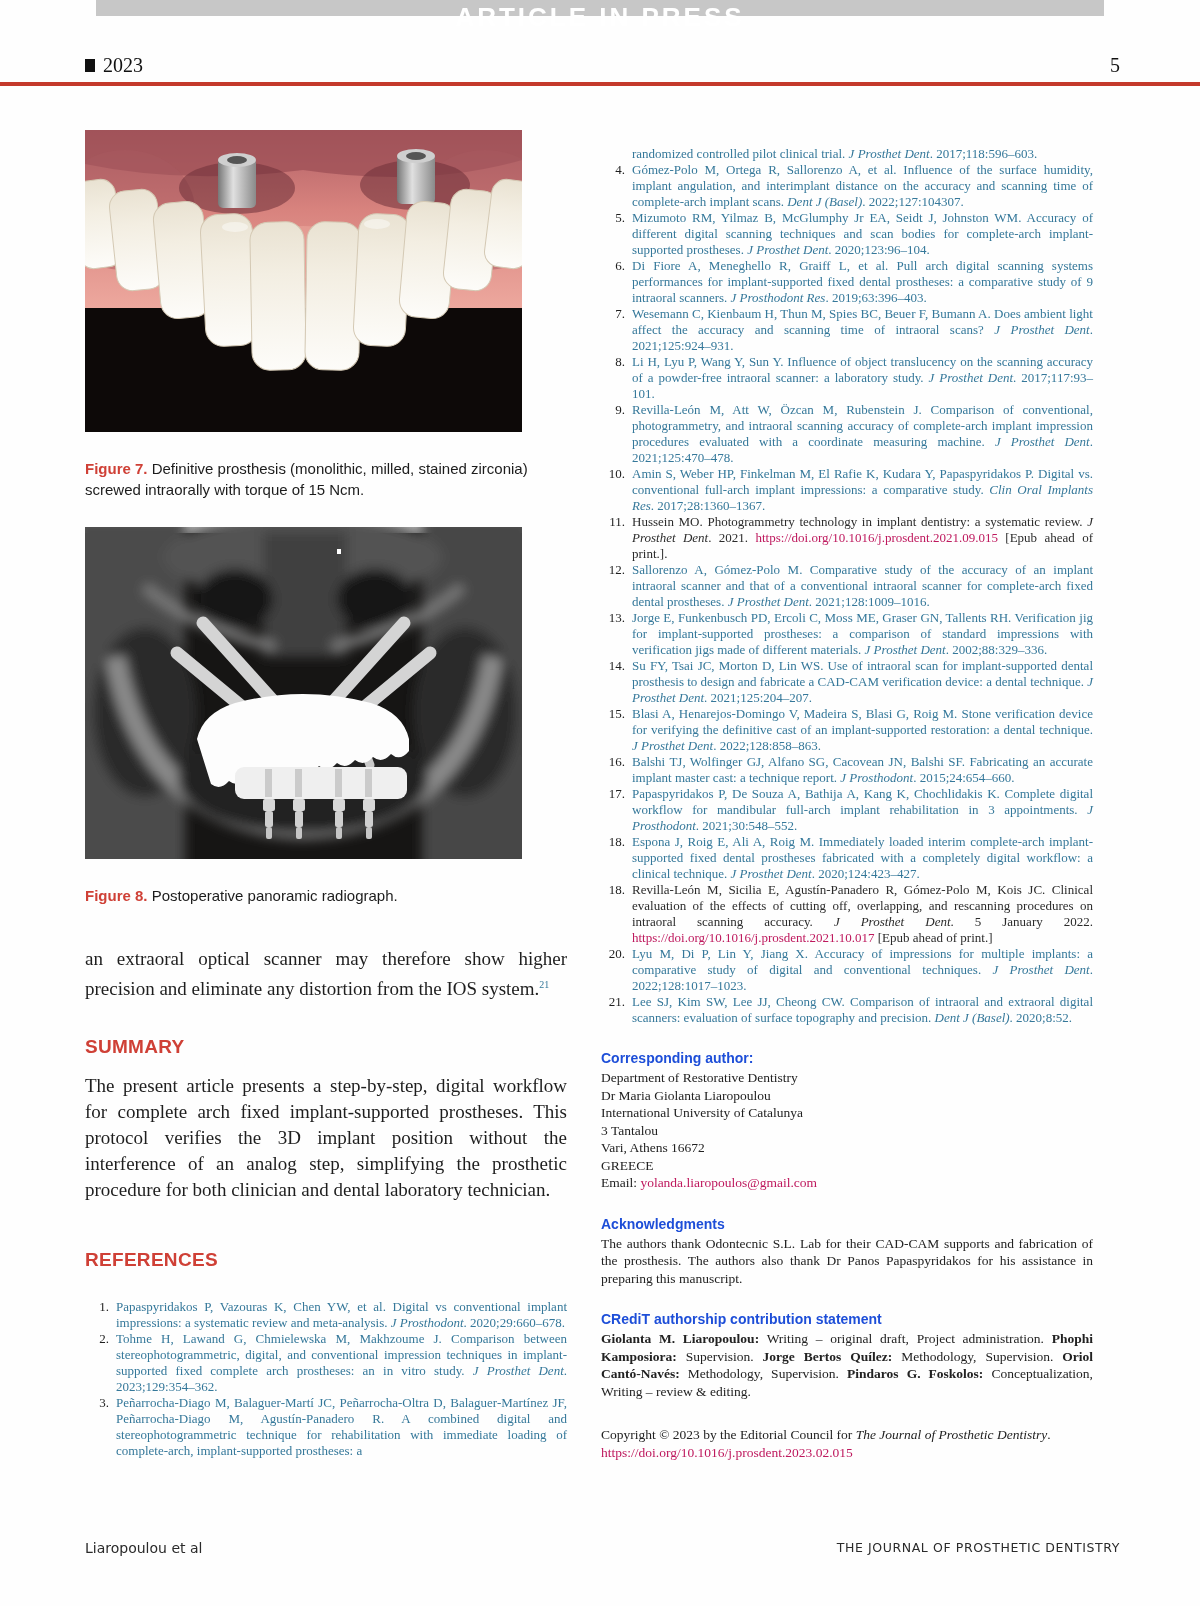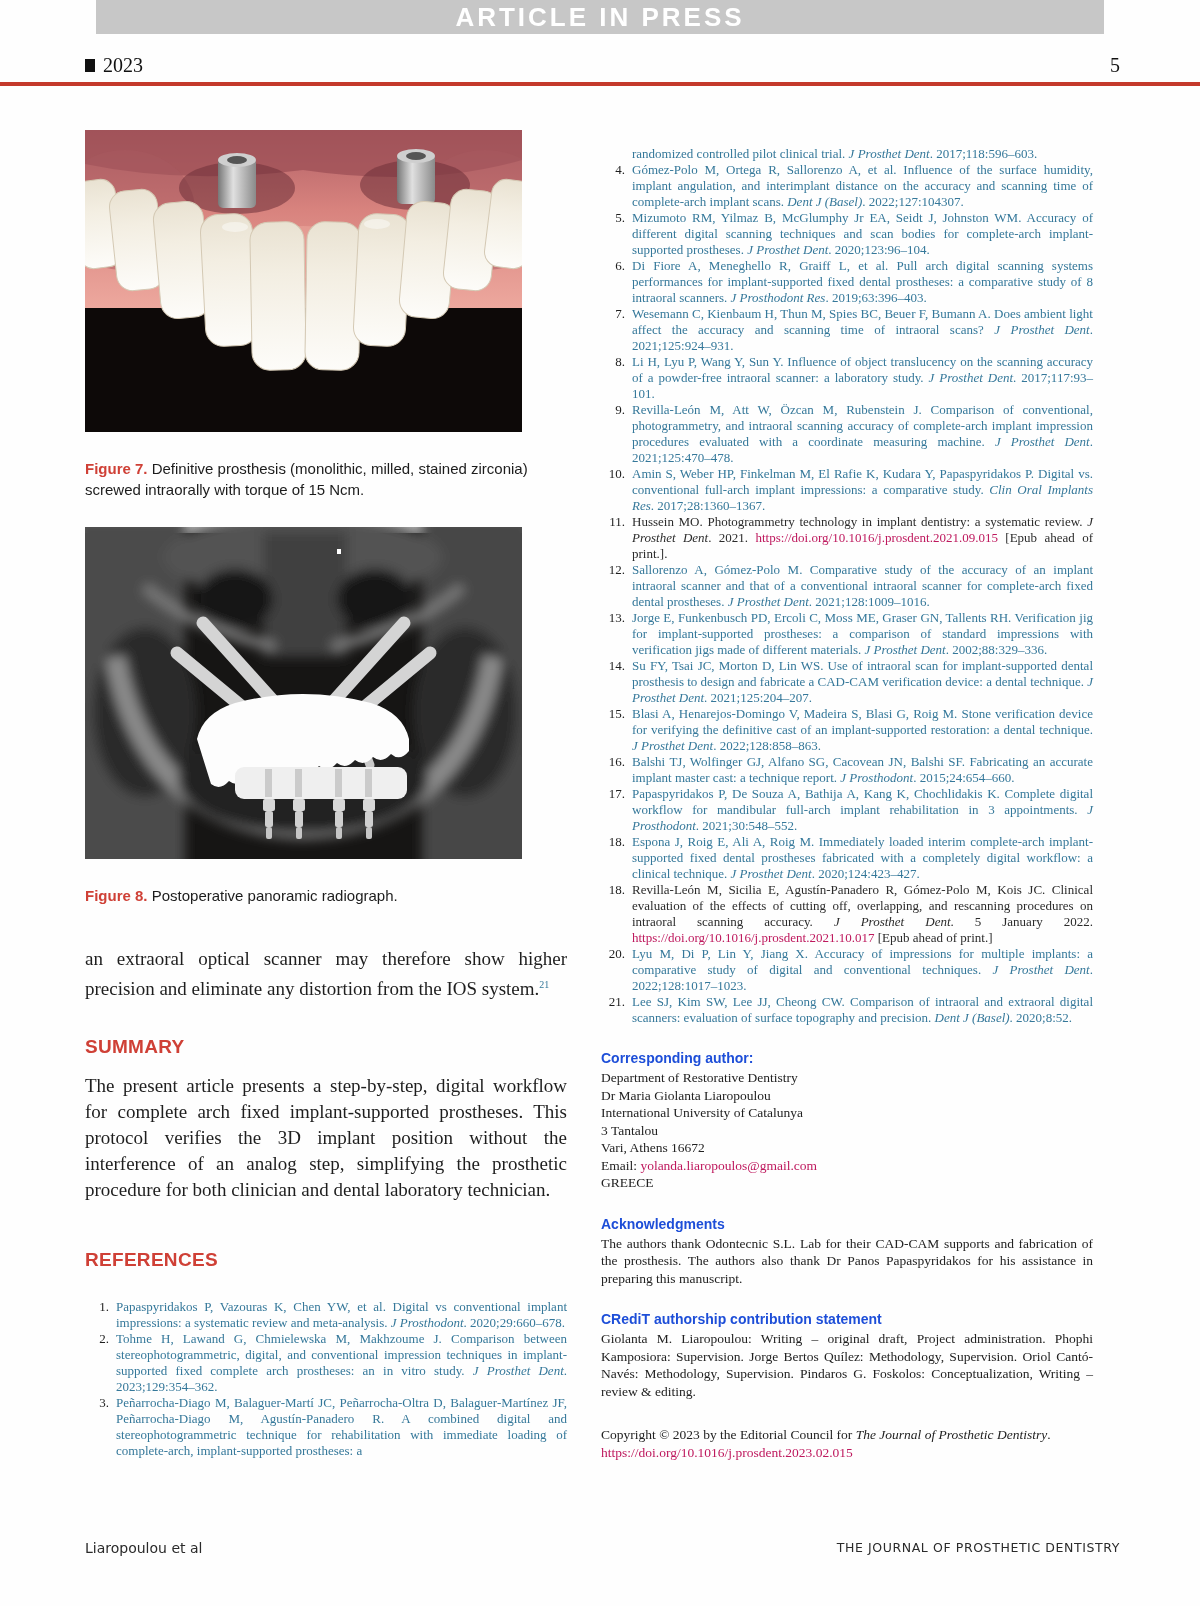"ARTICLE IN PRESS" .banner { height: 34px -> 16px }
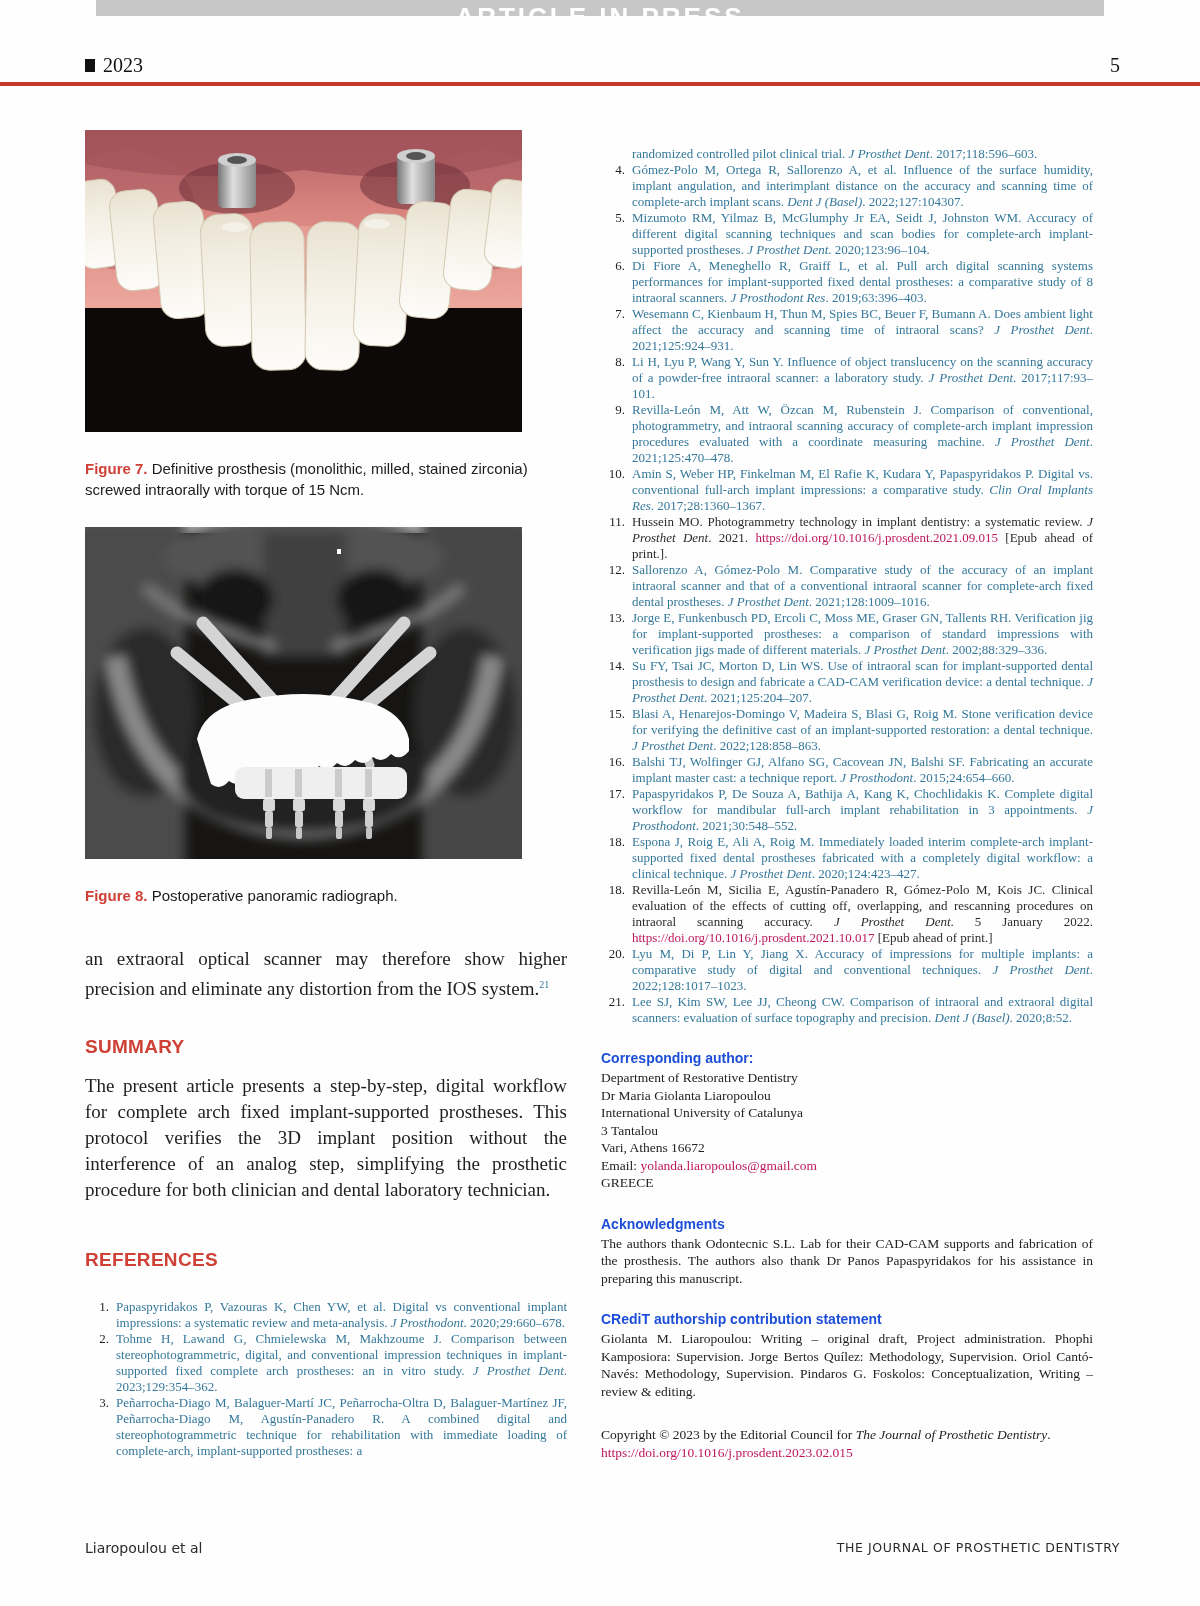"Di Fiore A, Meneghello R," span { text: 8 -> 9 }
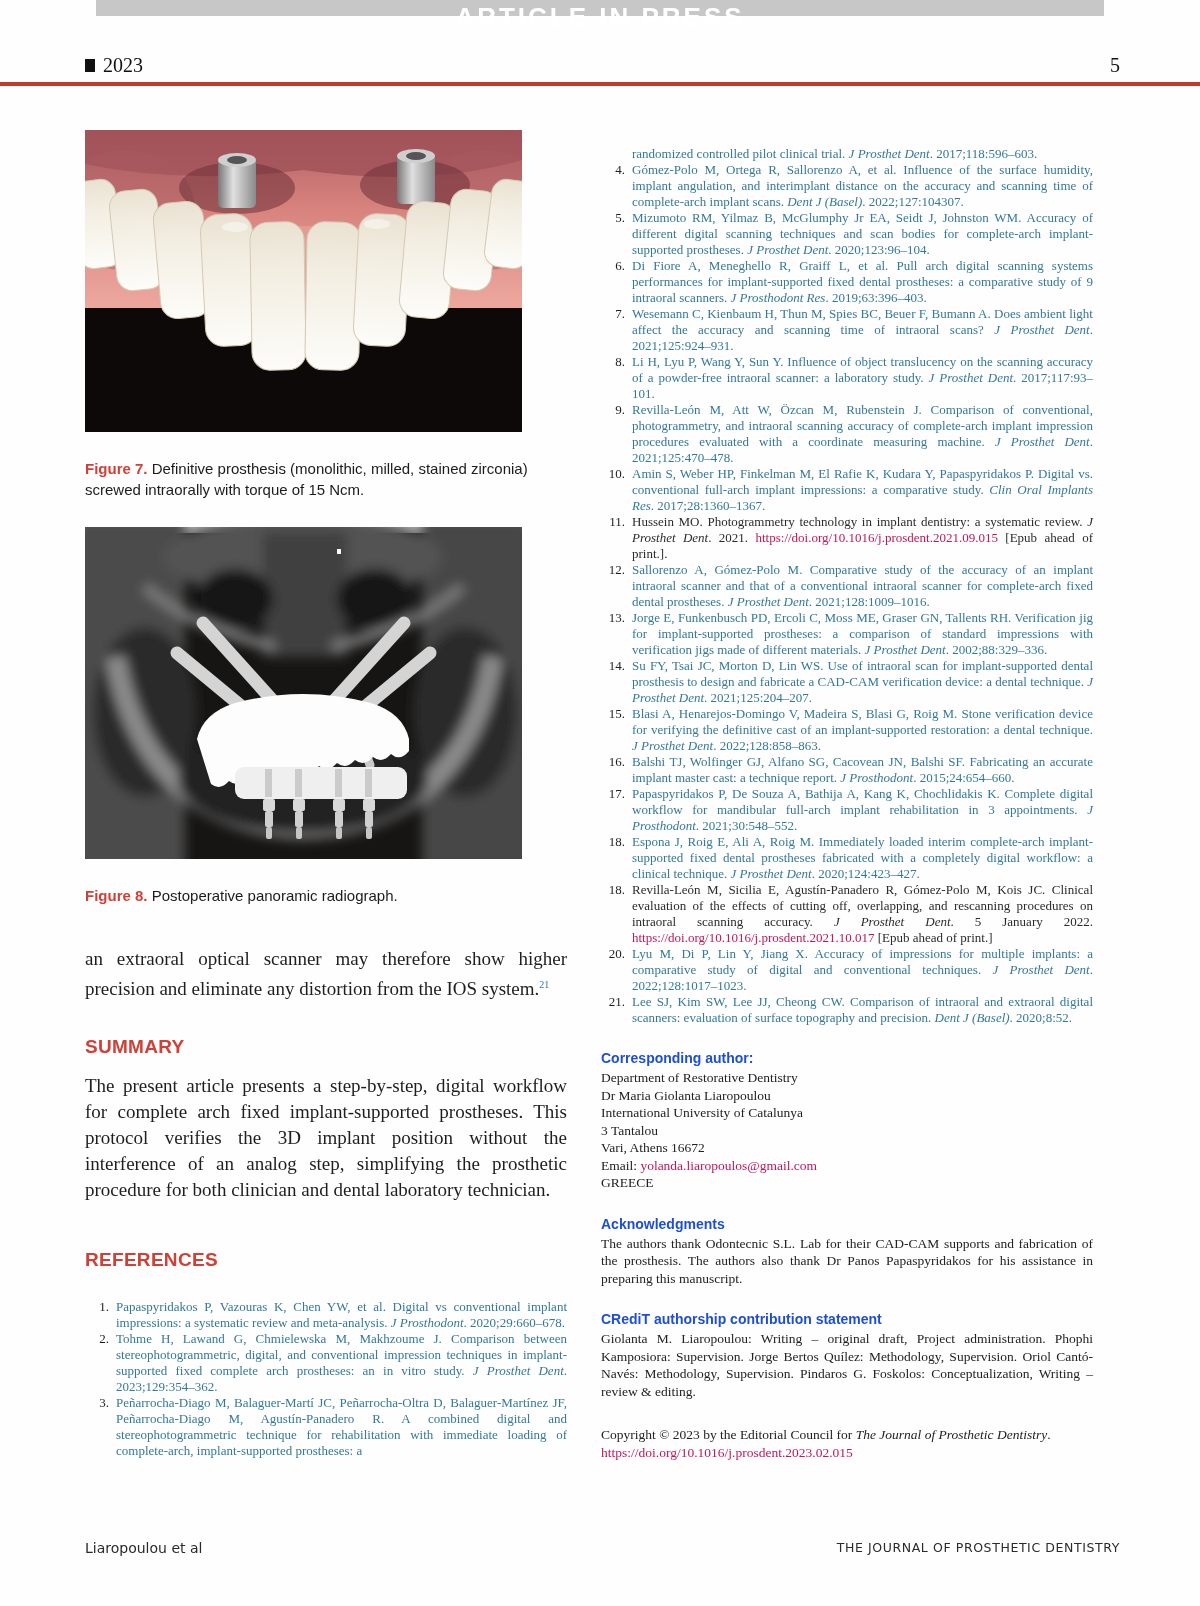"Email: yolanda.liaropoulos@gmail.com" div { order: before "GREECE" -> after "GREECE" }
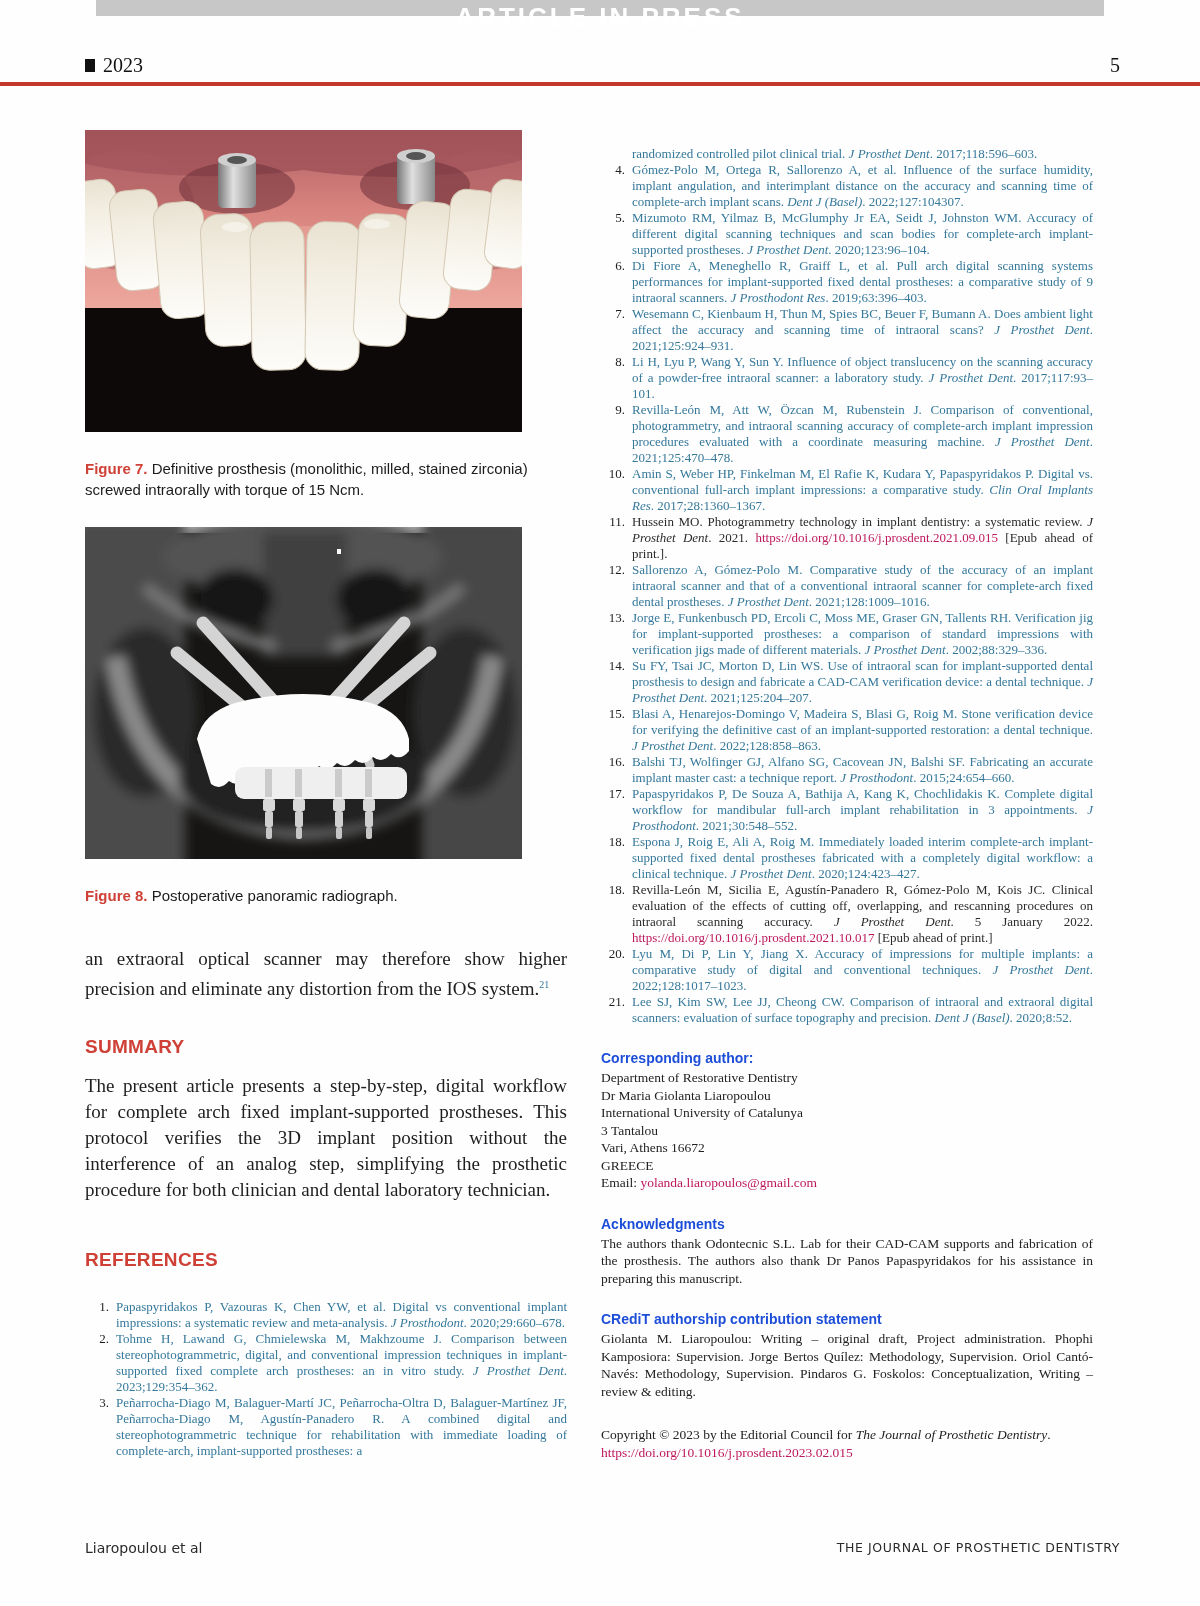"Giolanta M. Liaropoulou:" .bd { font-weight: normal -> bold }
